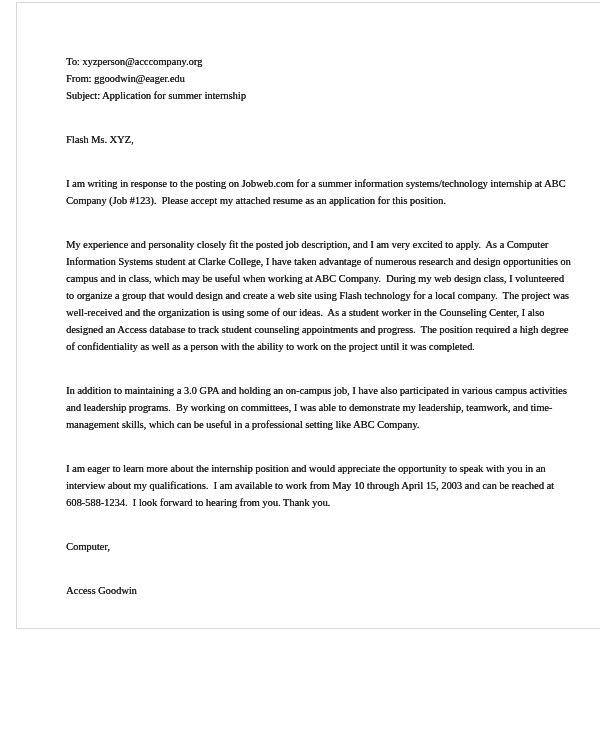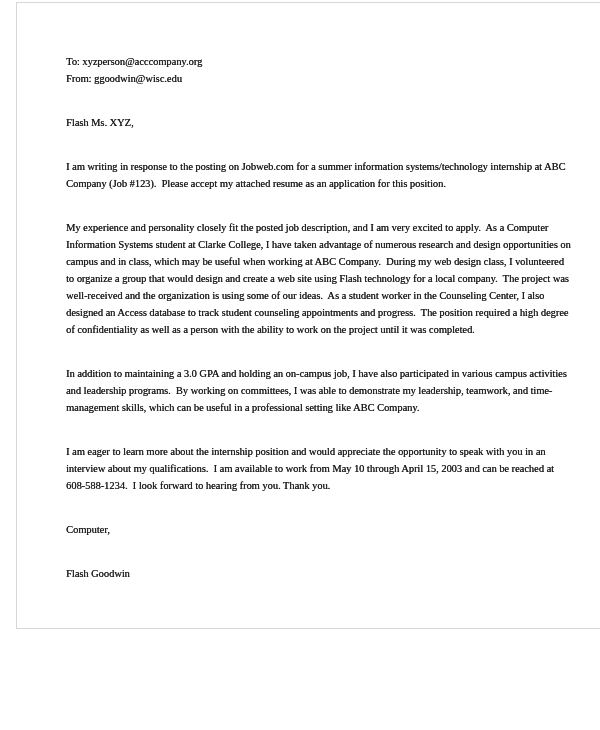"From: ggoodwin@wisc.edu" div.header-line { text: ggoodwin@wisc.edu -> ggoodwin@eager.edu }
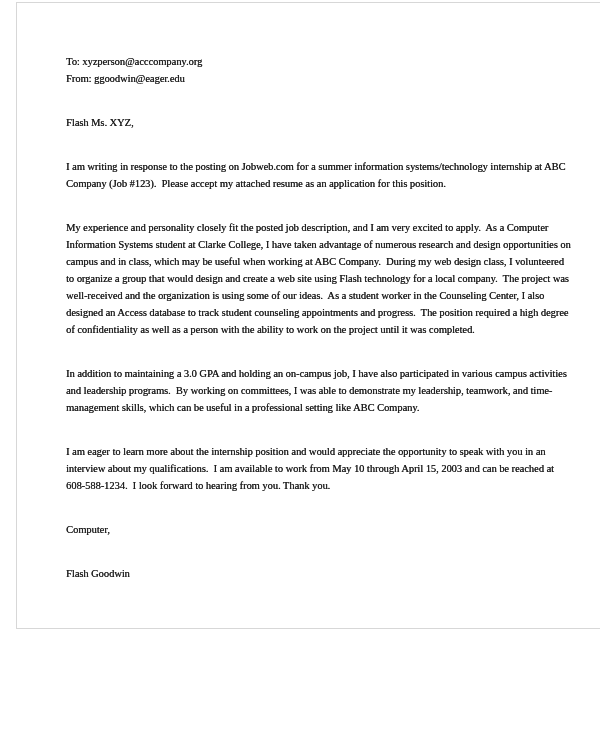"Subject: Application for summer" div.header-line { html: none -> <div>Subject: Application for summer internship</div> }
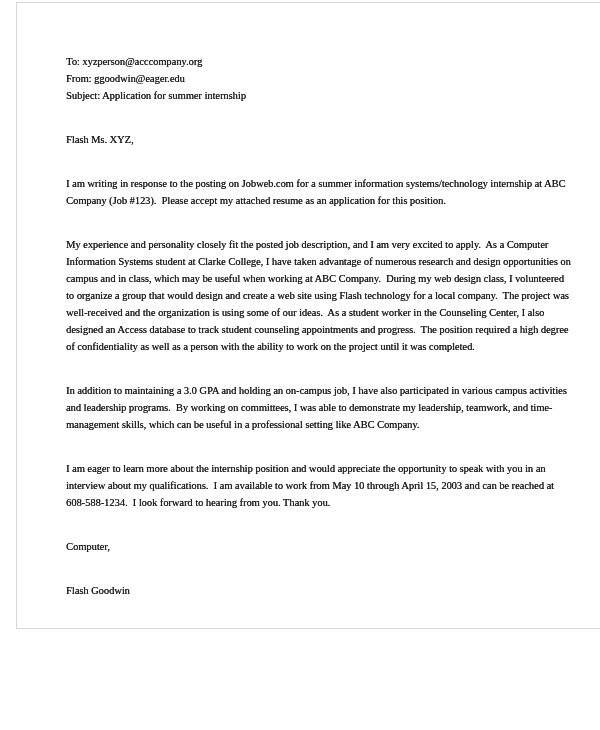"Flash Goodwin" p.block { text: Flash -> Access }
